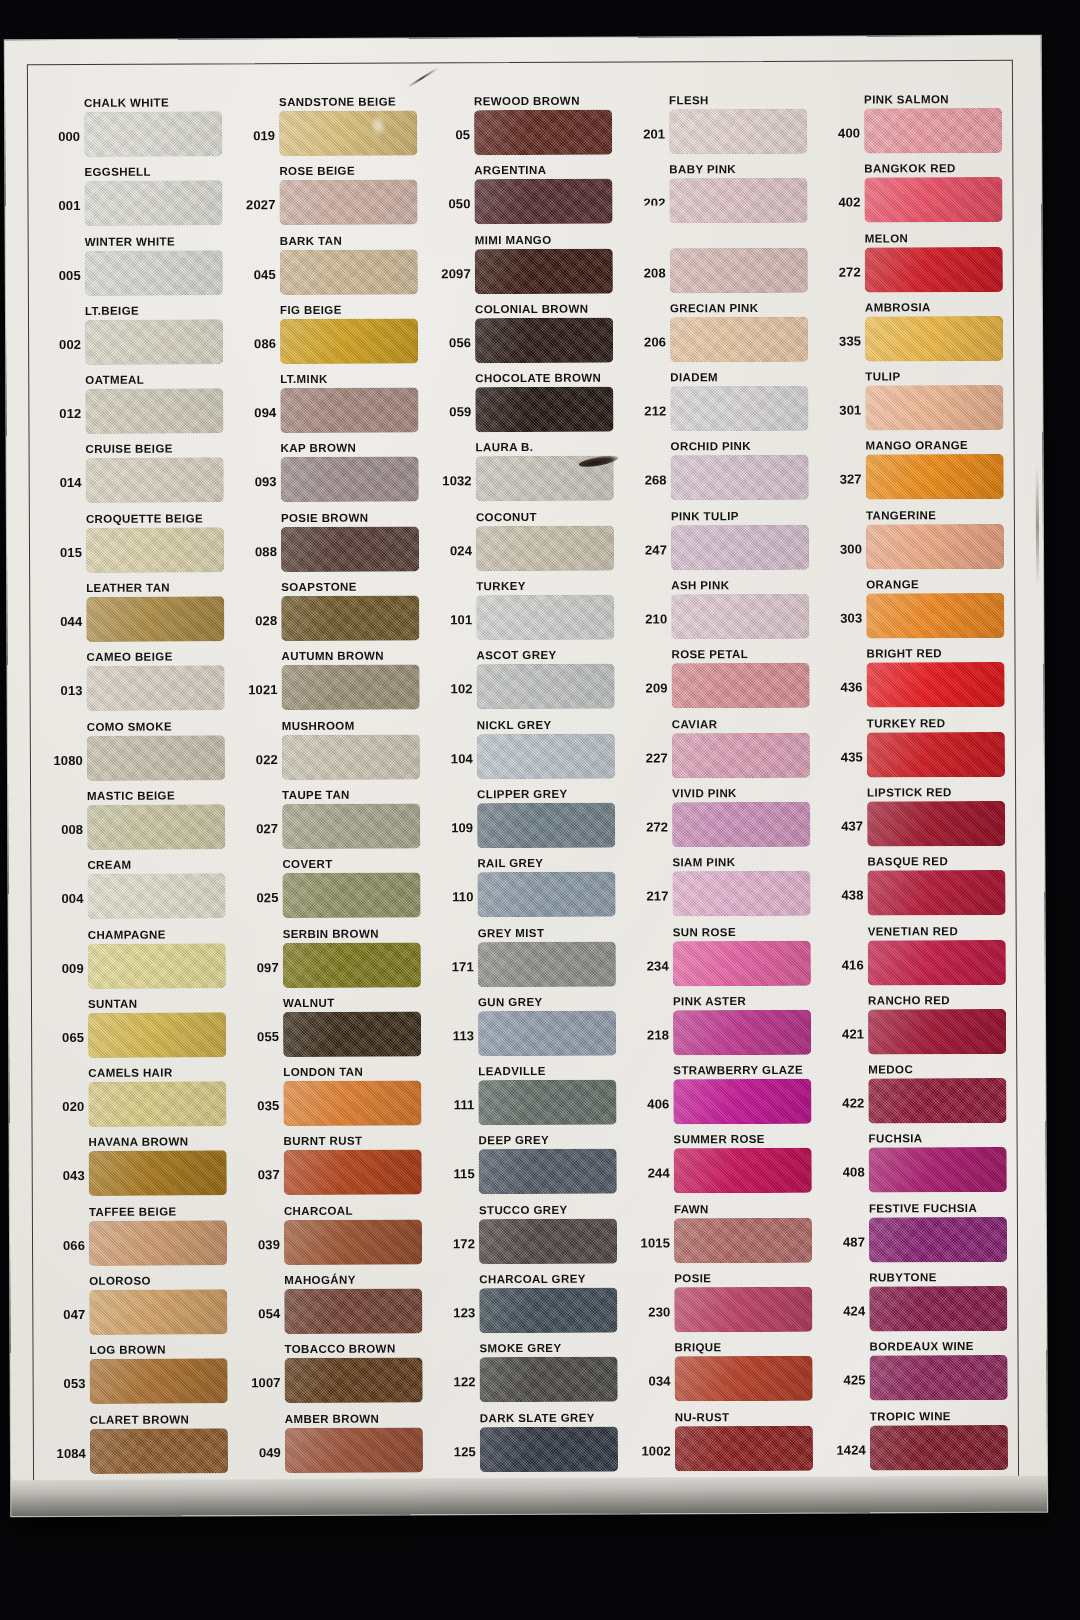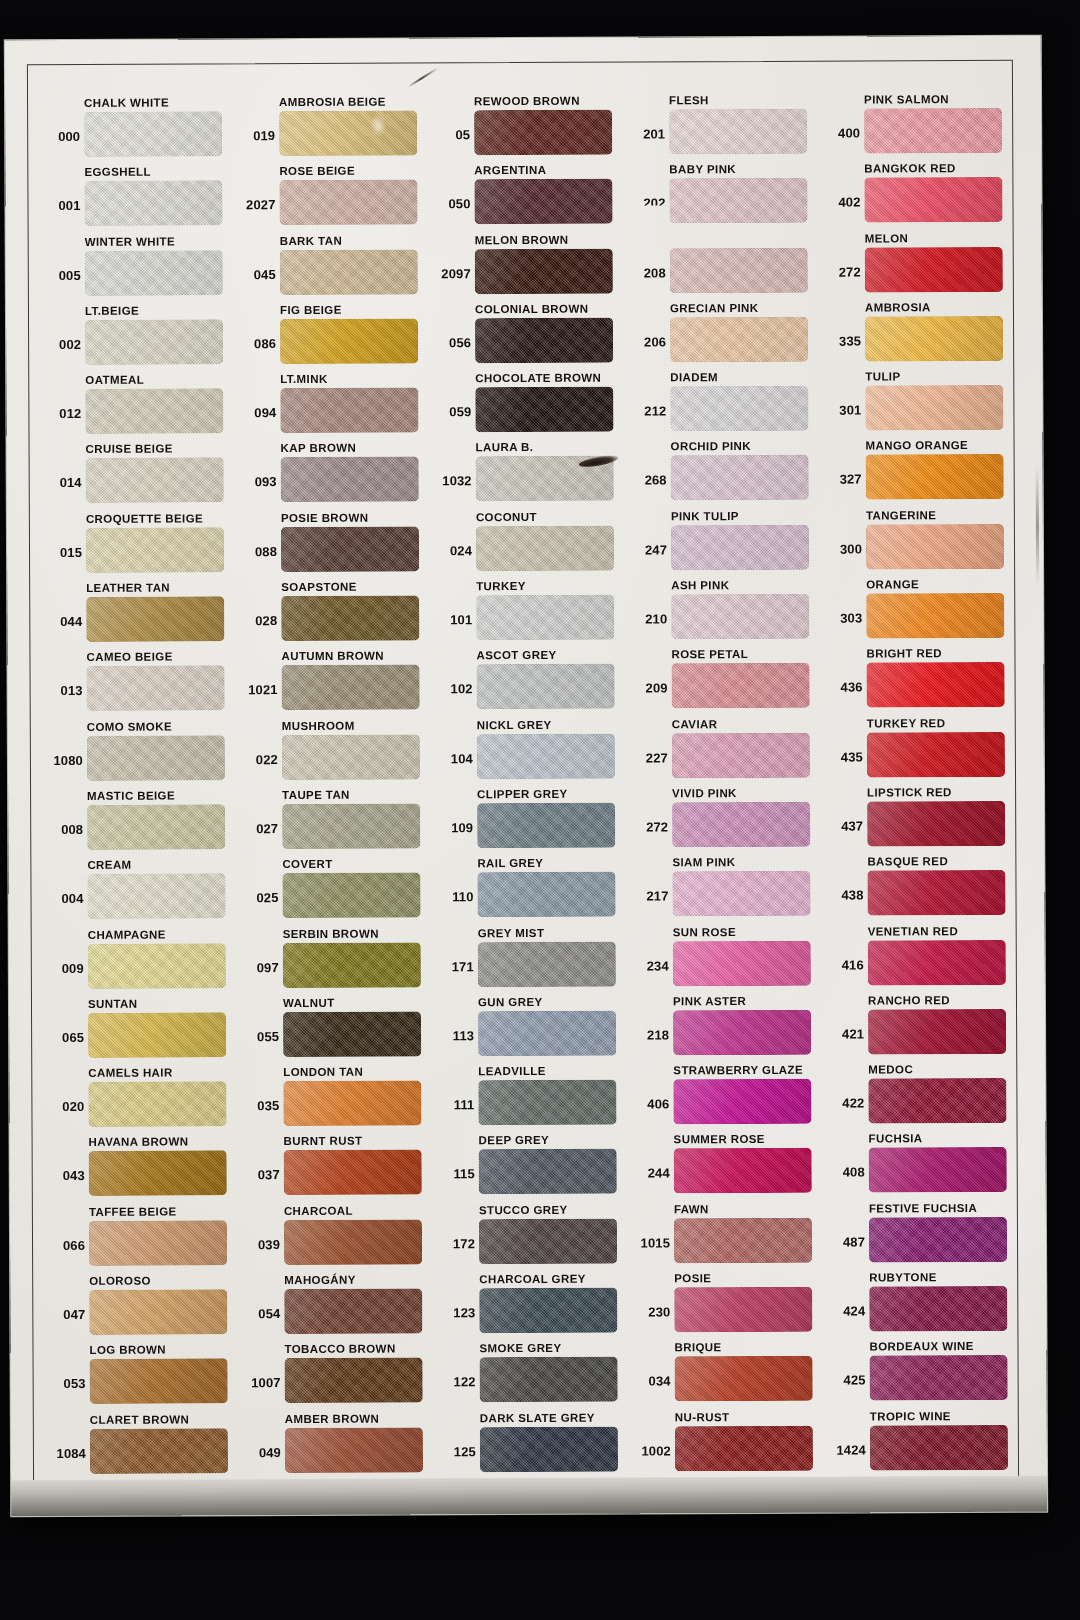"AMBROSIA BEIGE" div.sw-name { text: AMBROSIA -> SANDSTONE }
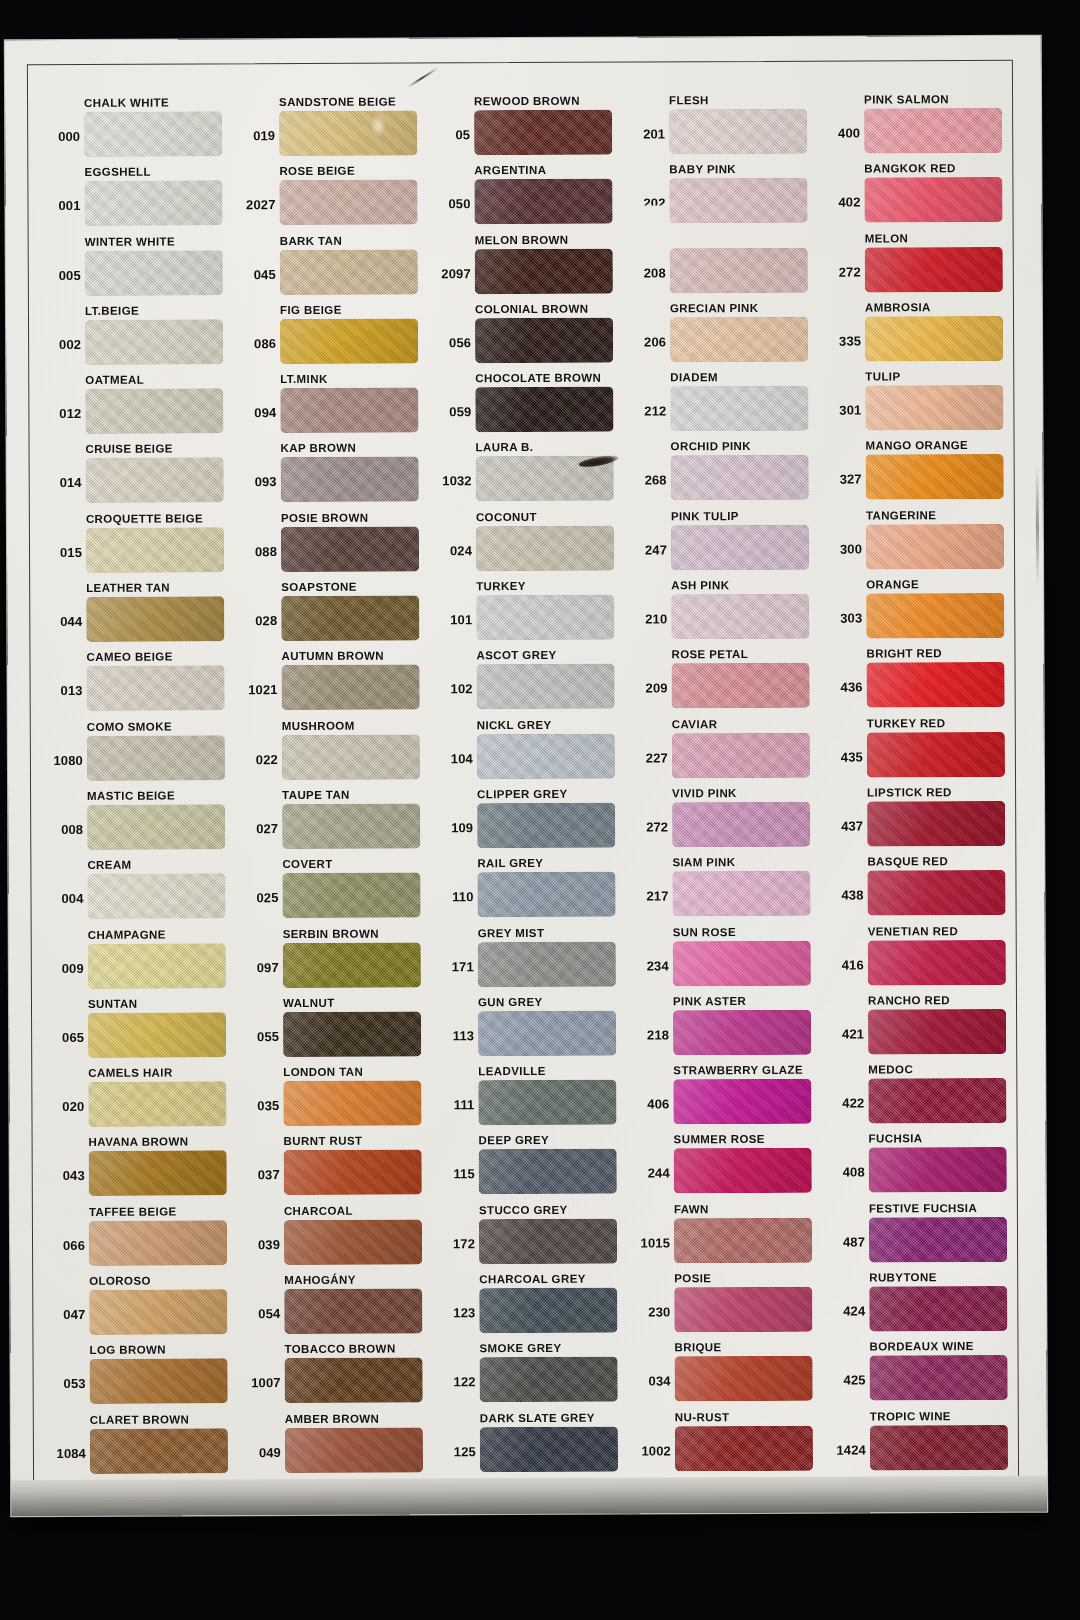"MELON BROWN" div.sw-name { text: MELON BROWN -> MIMI MANGO }
